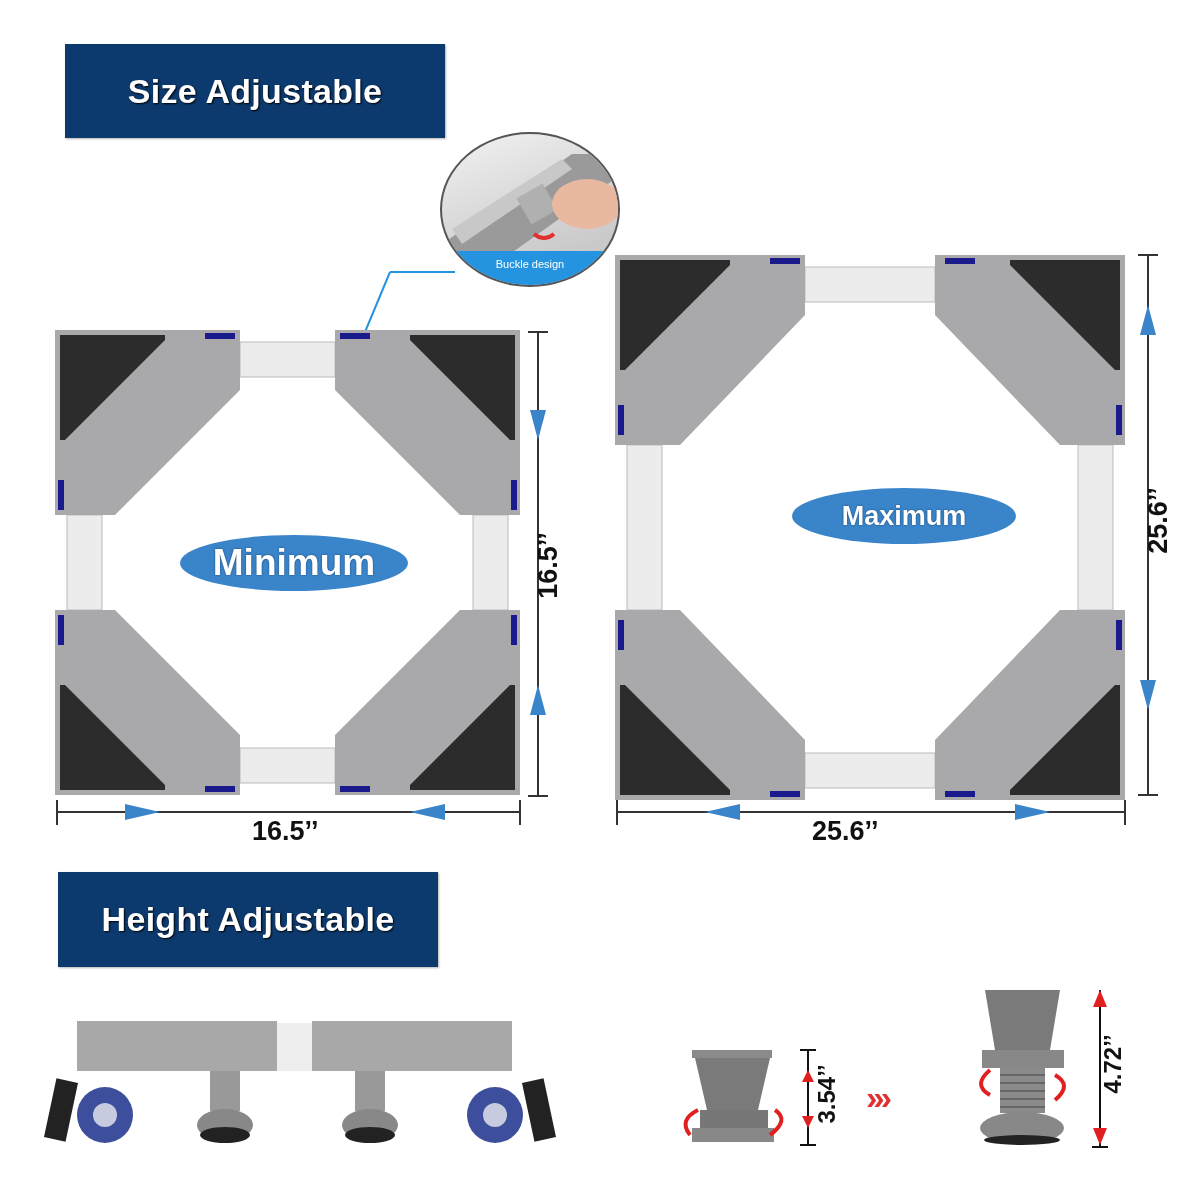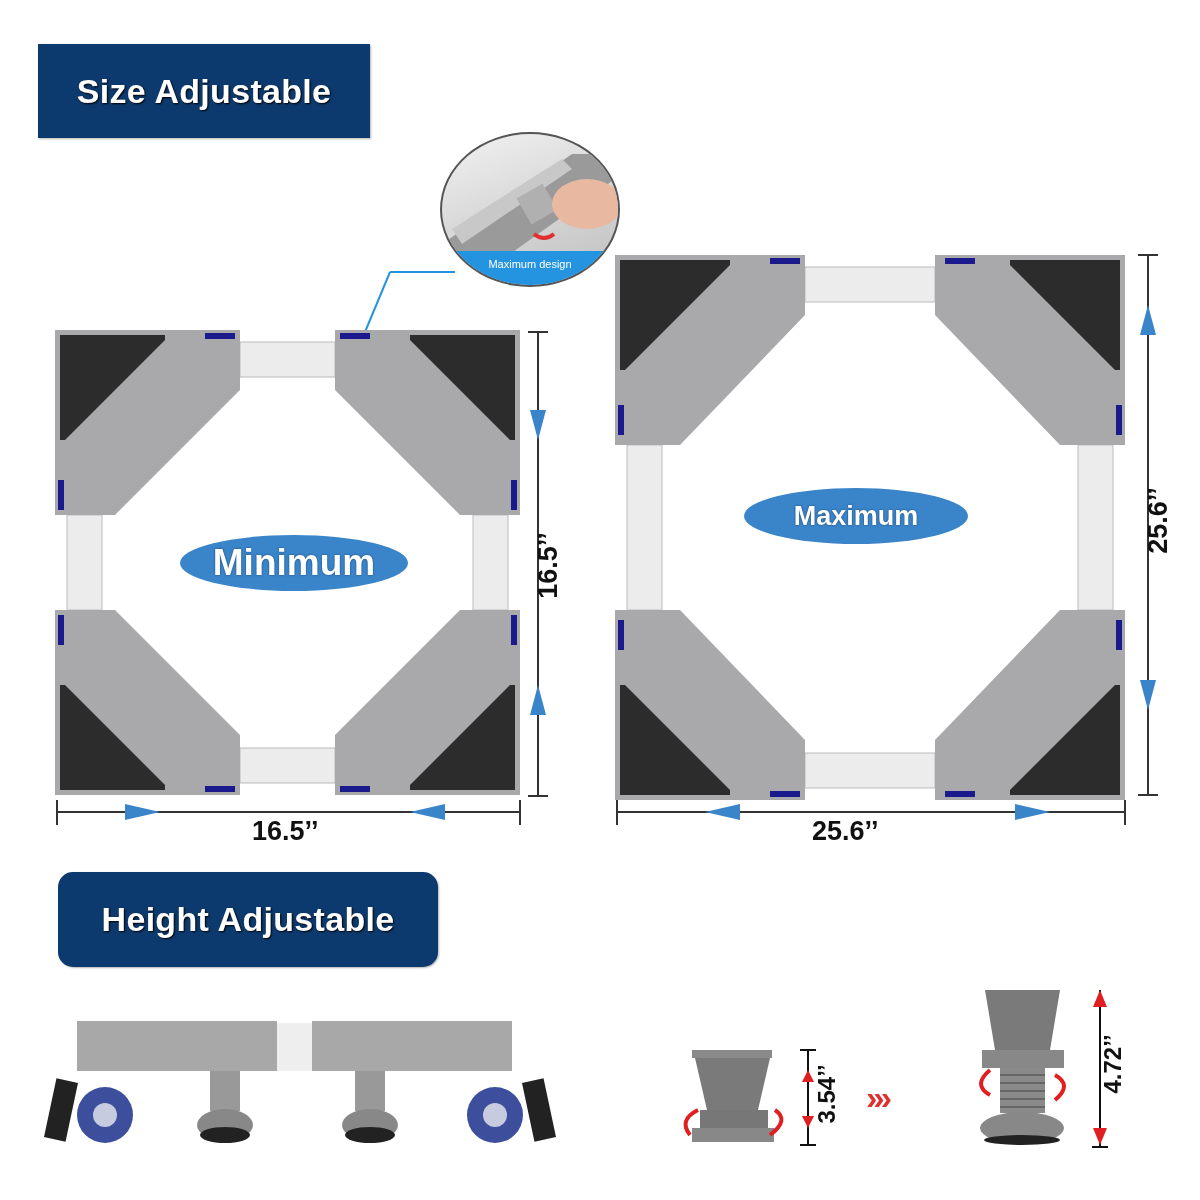"Size Adjustable" div.banner { left: 38px -> 65px; width: 332px -> 380px }
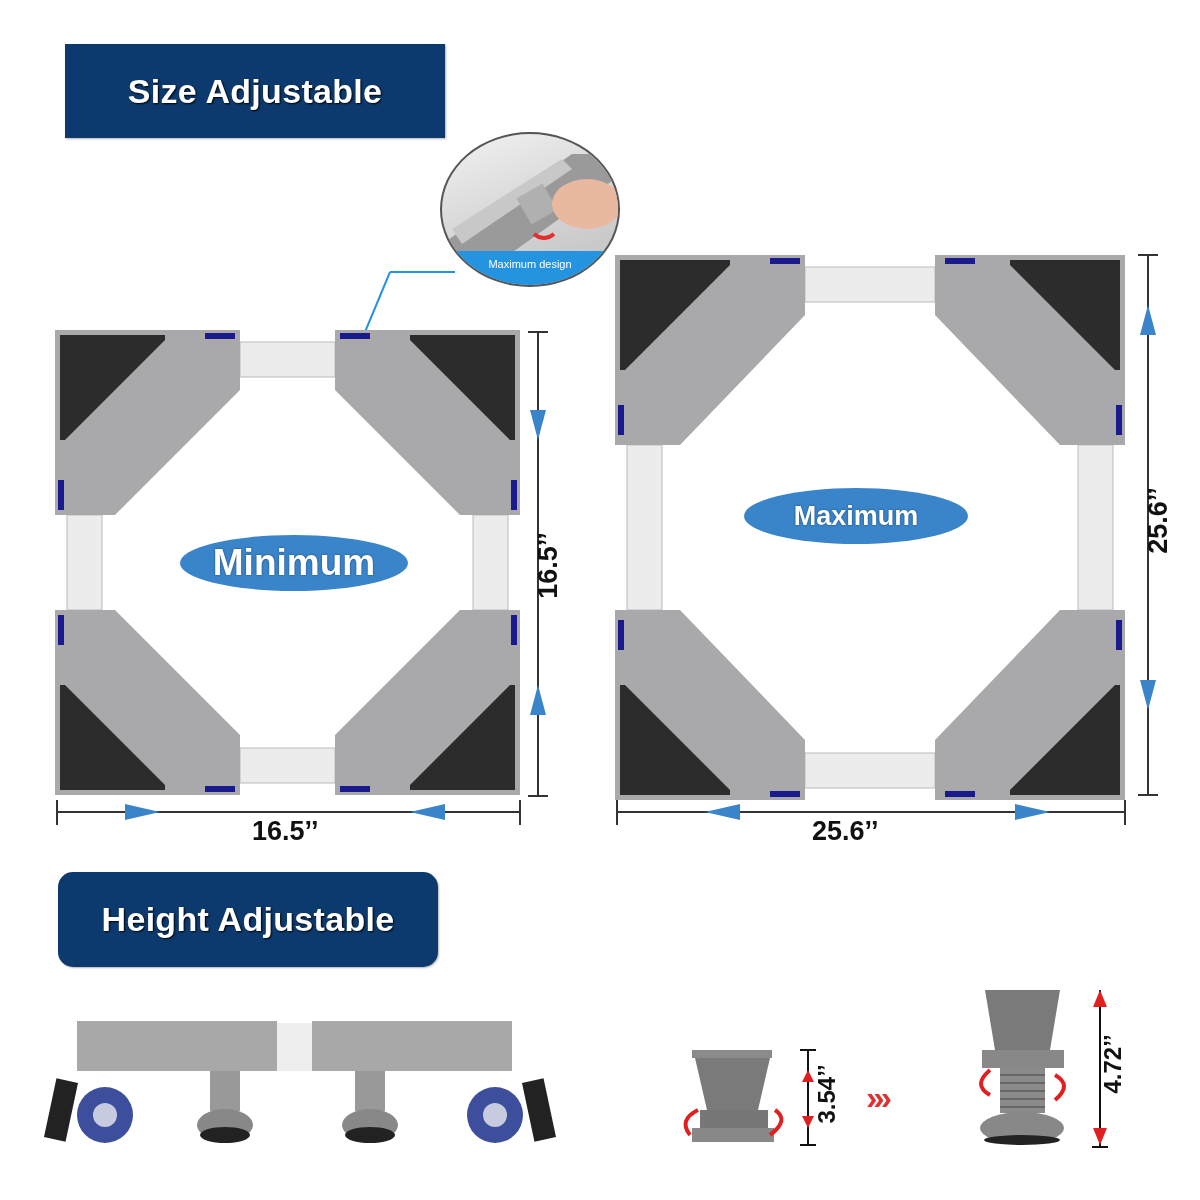"Maximum design" div.caption { text: Maximum -> Buckle }
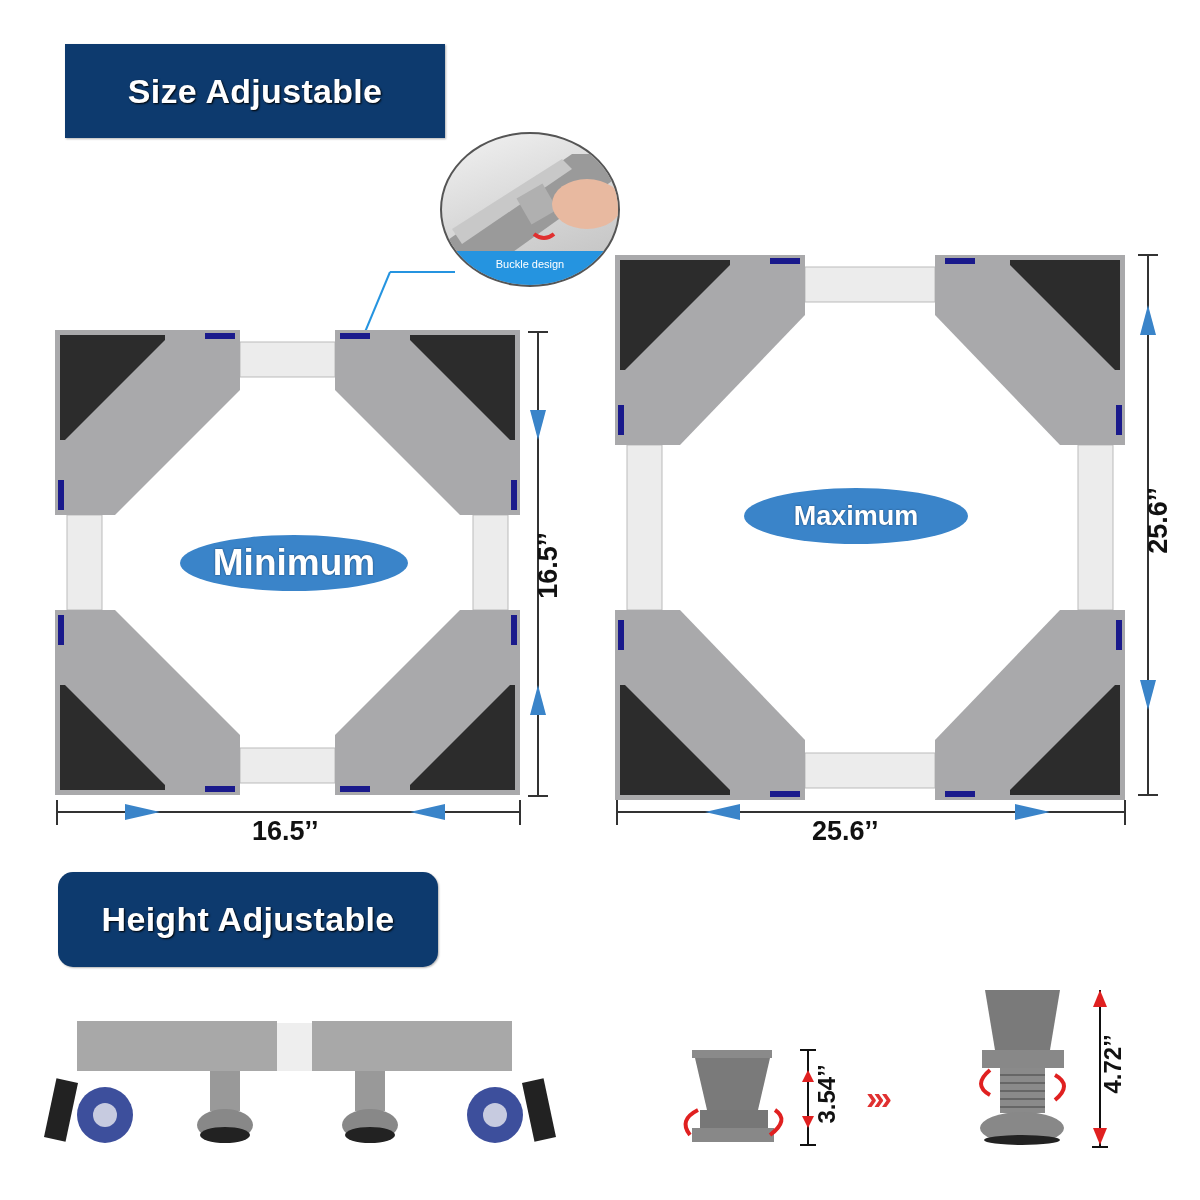"Maximum" div.pill { left: 744px -> 792px }
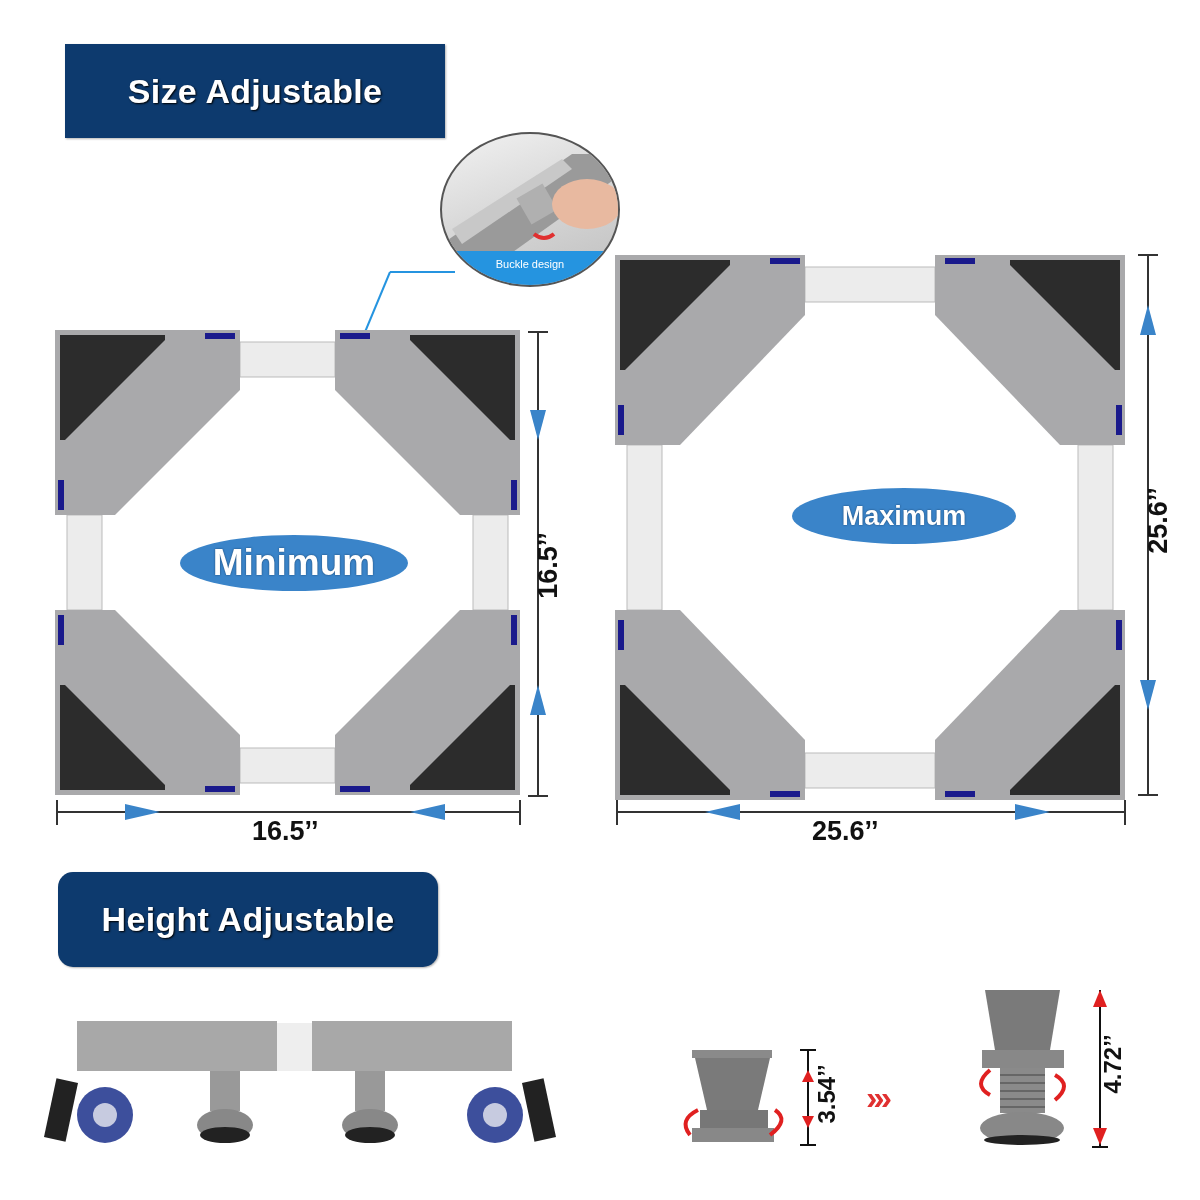"Height Adjustable" div.banner { border-radius: 15px -> none }
